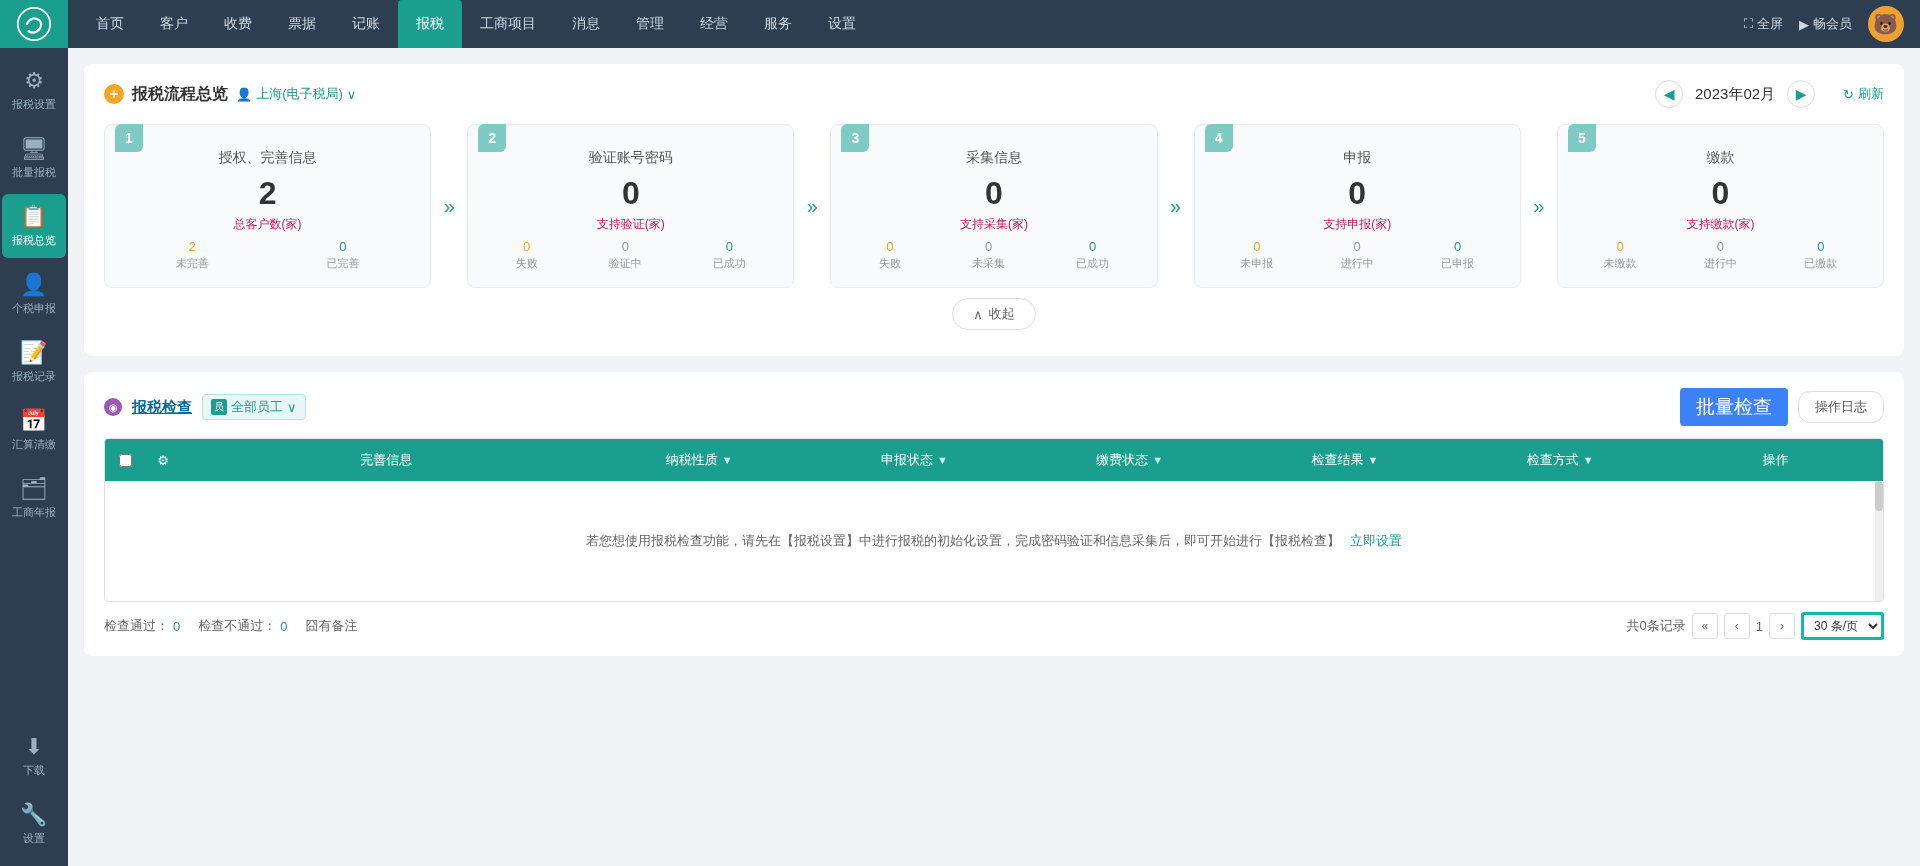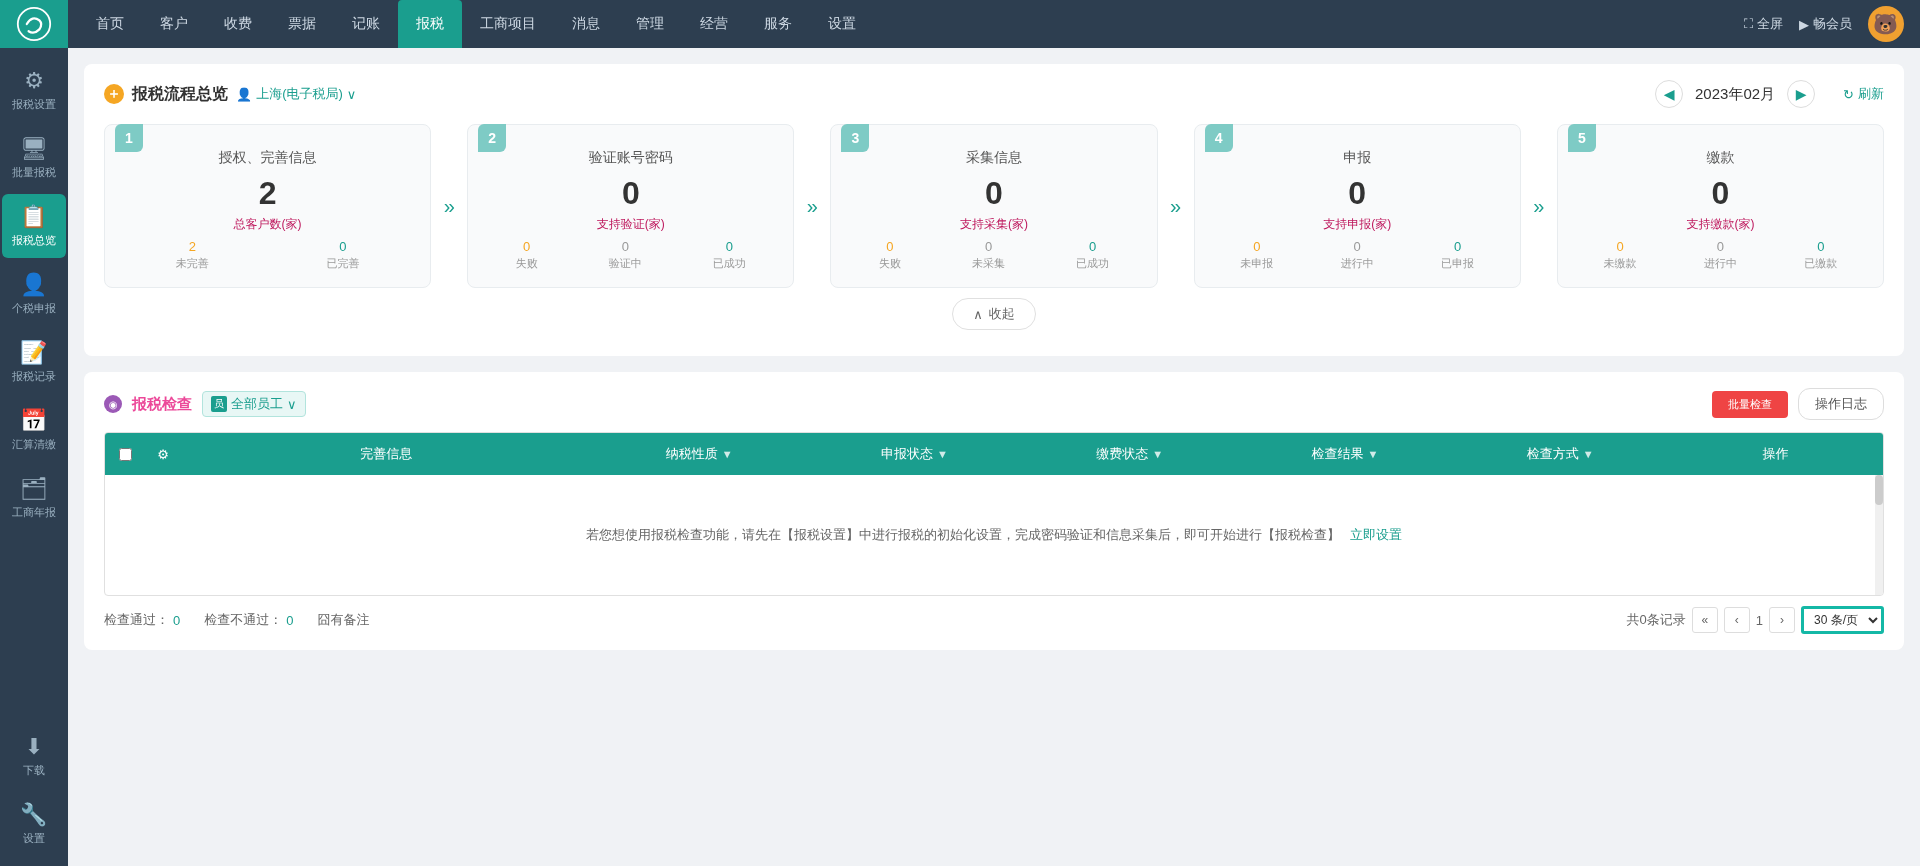"报税检查" .check-title { color: #ec4899 -> #0369a1; text-decoration: none -> underline }
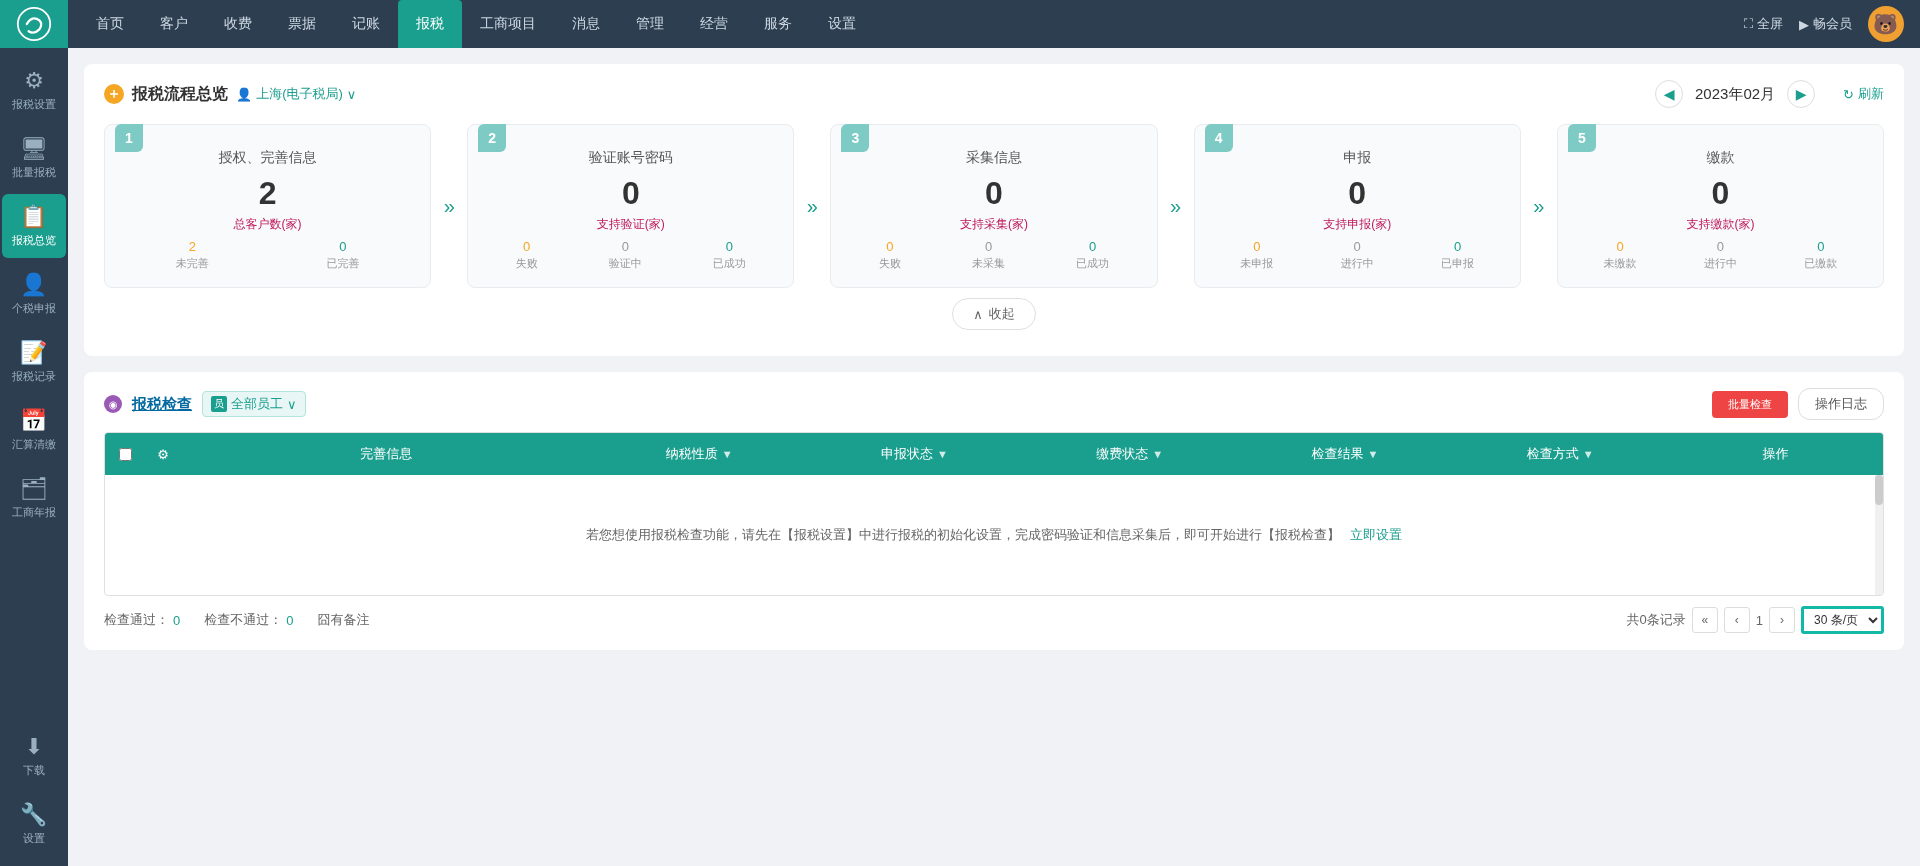"批量检查" .btn-orange { background: #ef4444 -> #3b82f6; font-size: 11px -> 19px }
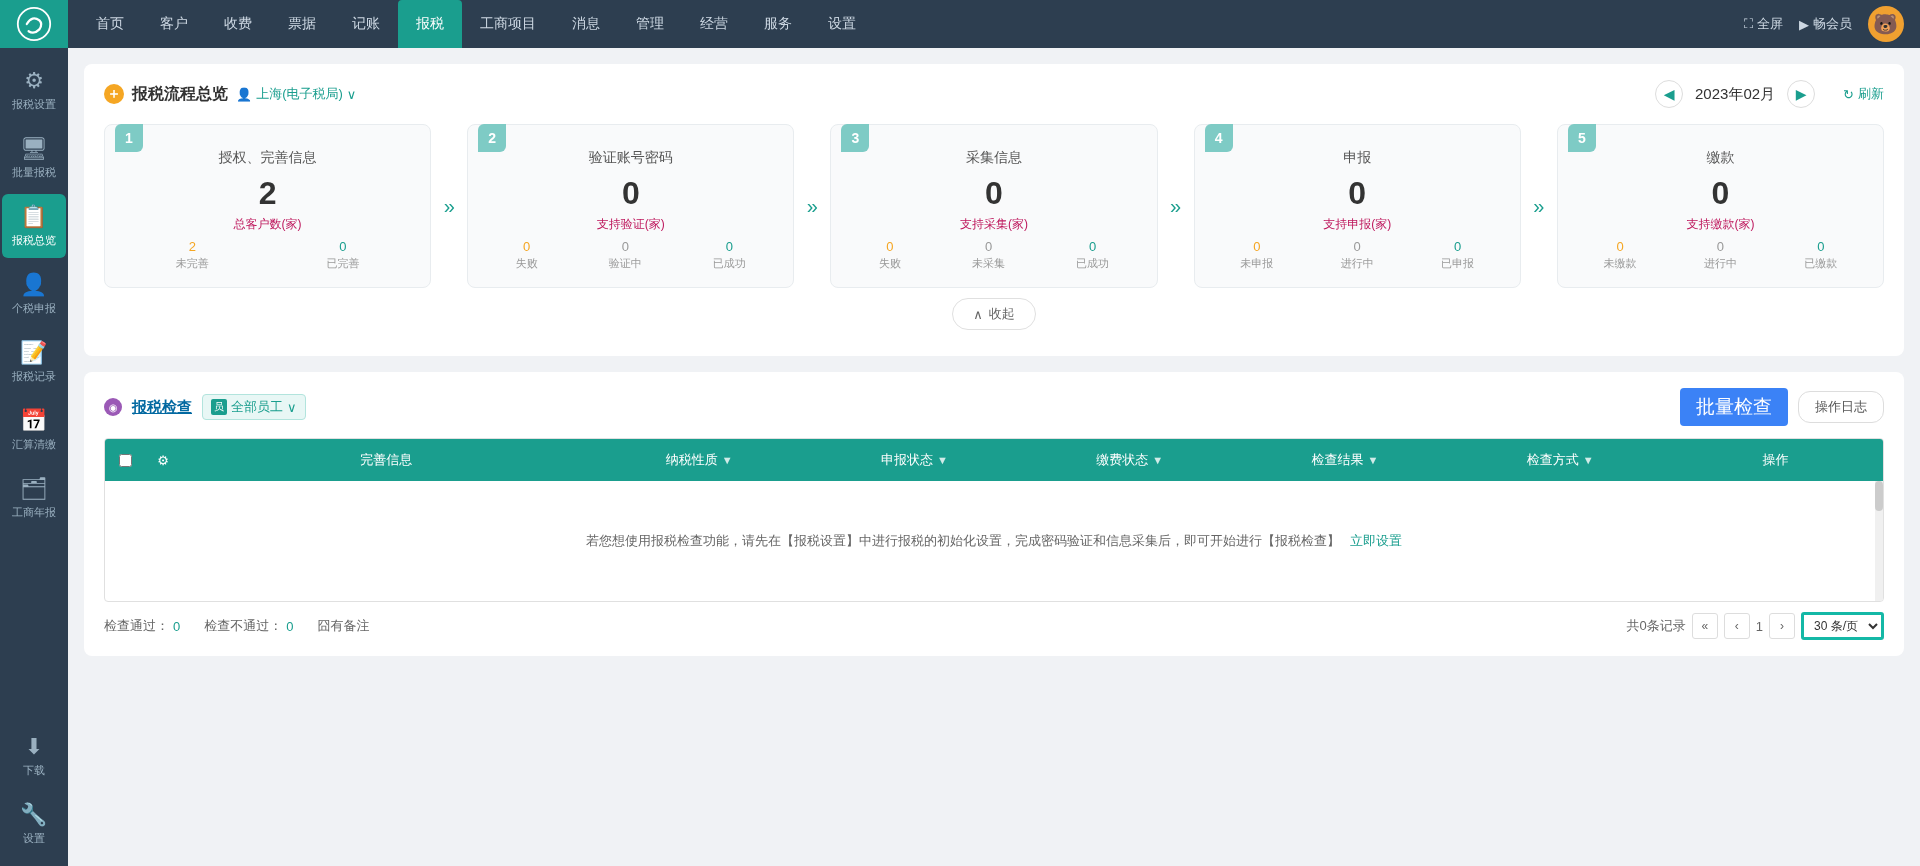"检查通过：" .table-footer { gap: 24px -> 18px }
